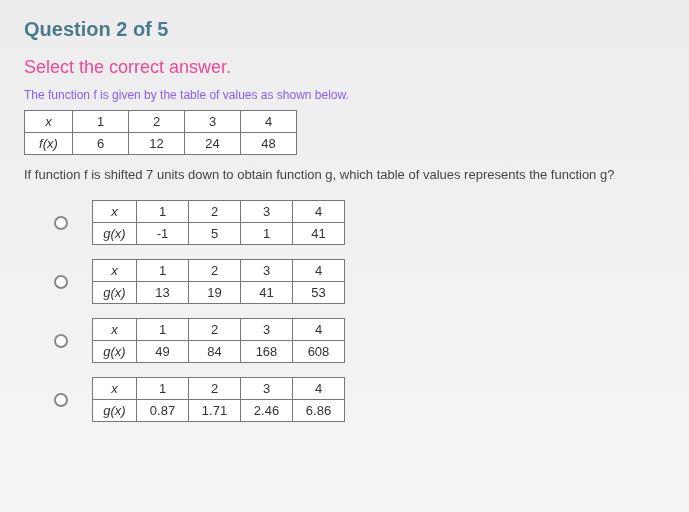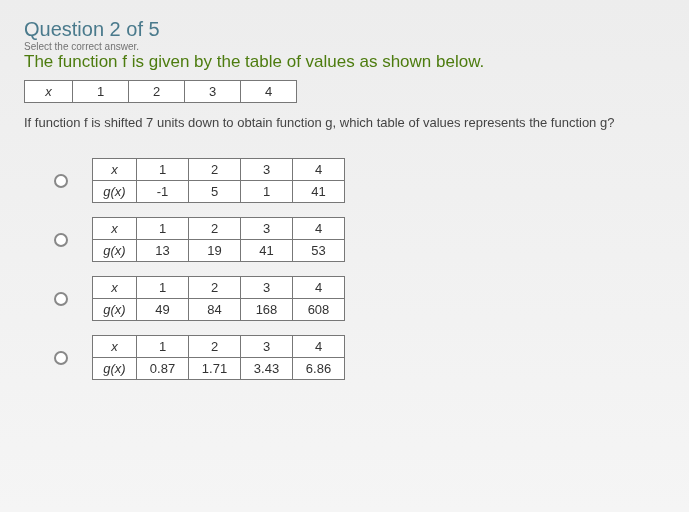"Question 2 of 5" .question-title { font-weight: 400 -> 700; margin-bottom: 0 -> 16px }
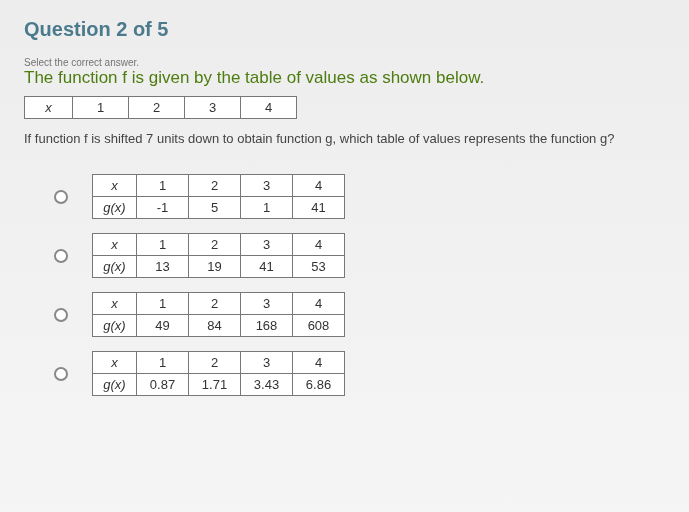"Select the correct answer." .instruction { color: #737373 -> #ec4899; font-size: 10px -> 18px; margin-bottom: none -> 10px }
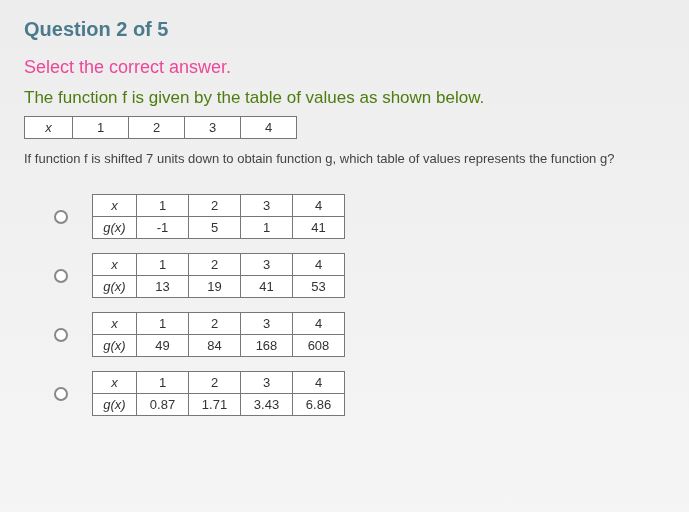"The function f is given" .prompt { color: #4d7c0f -> #8b5cf6; font-size: 17px -> 12px }
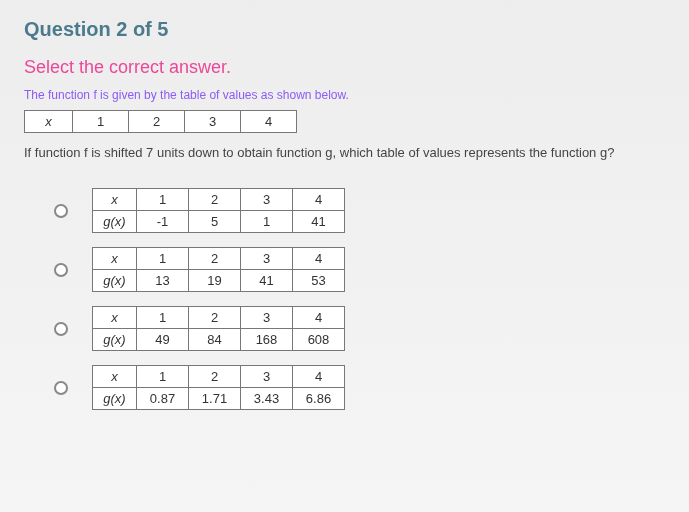"f(x)" tr { html: none -> <tr> <td>f(x)</td> <td>6</td> <td>12</td> <td>24</td> <td>48</td> </tr> }
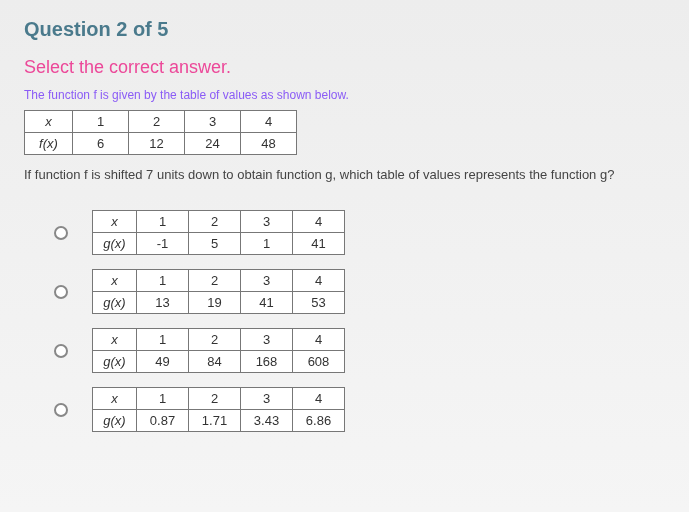"If function f is shifted" .question-text { margin-bottom: 28px -> 18px }
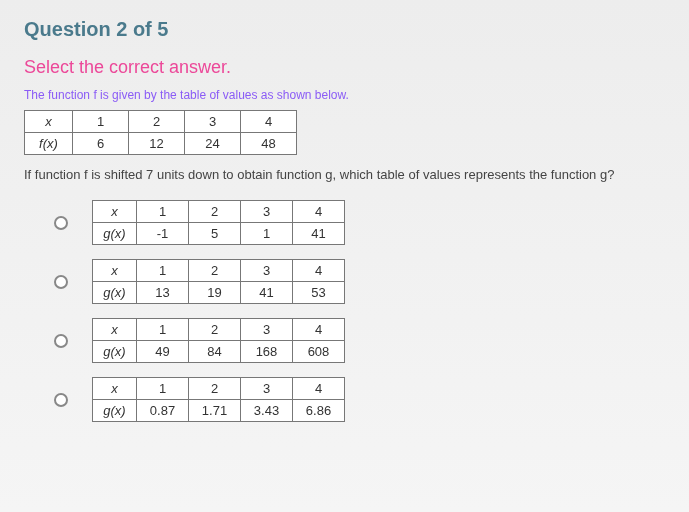"3.43" td { text: 3.43 -> 2.46 }
